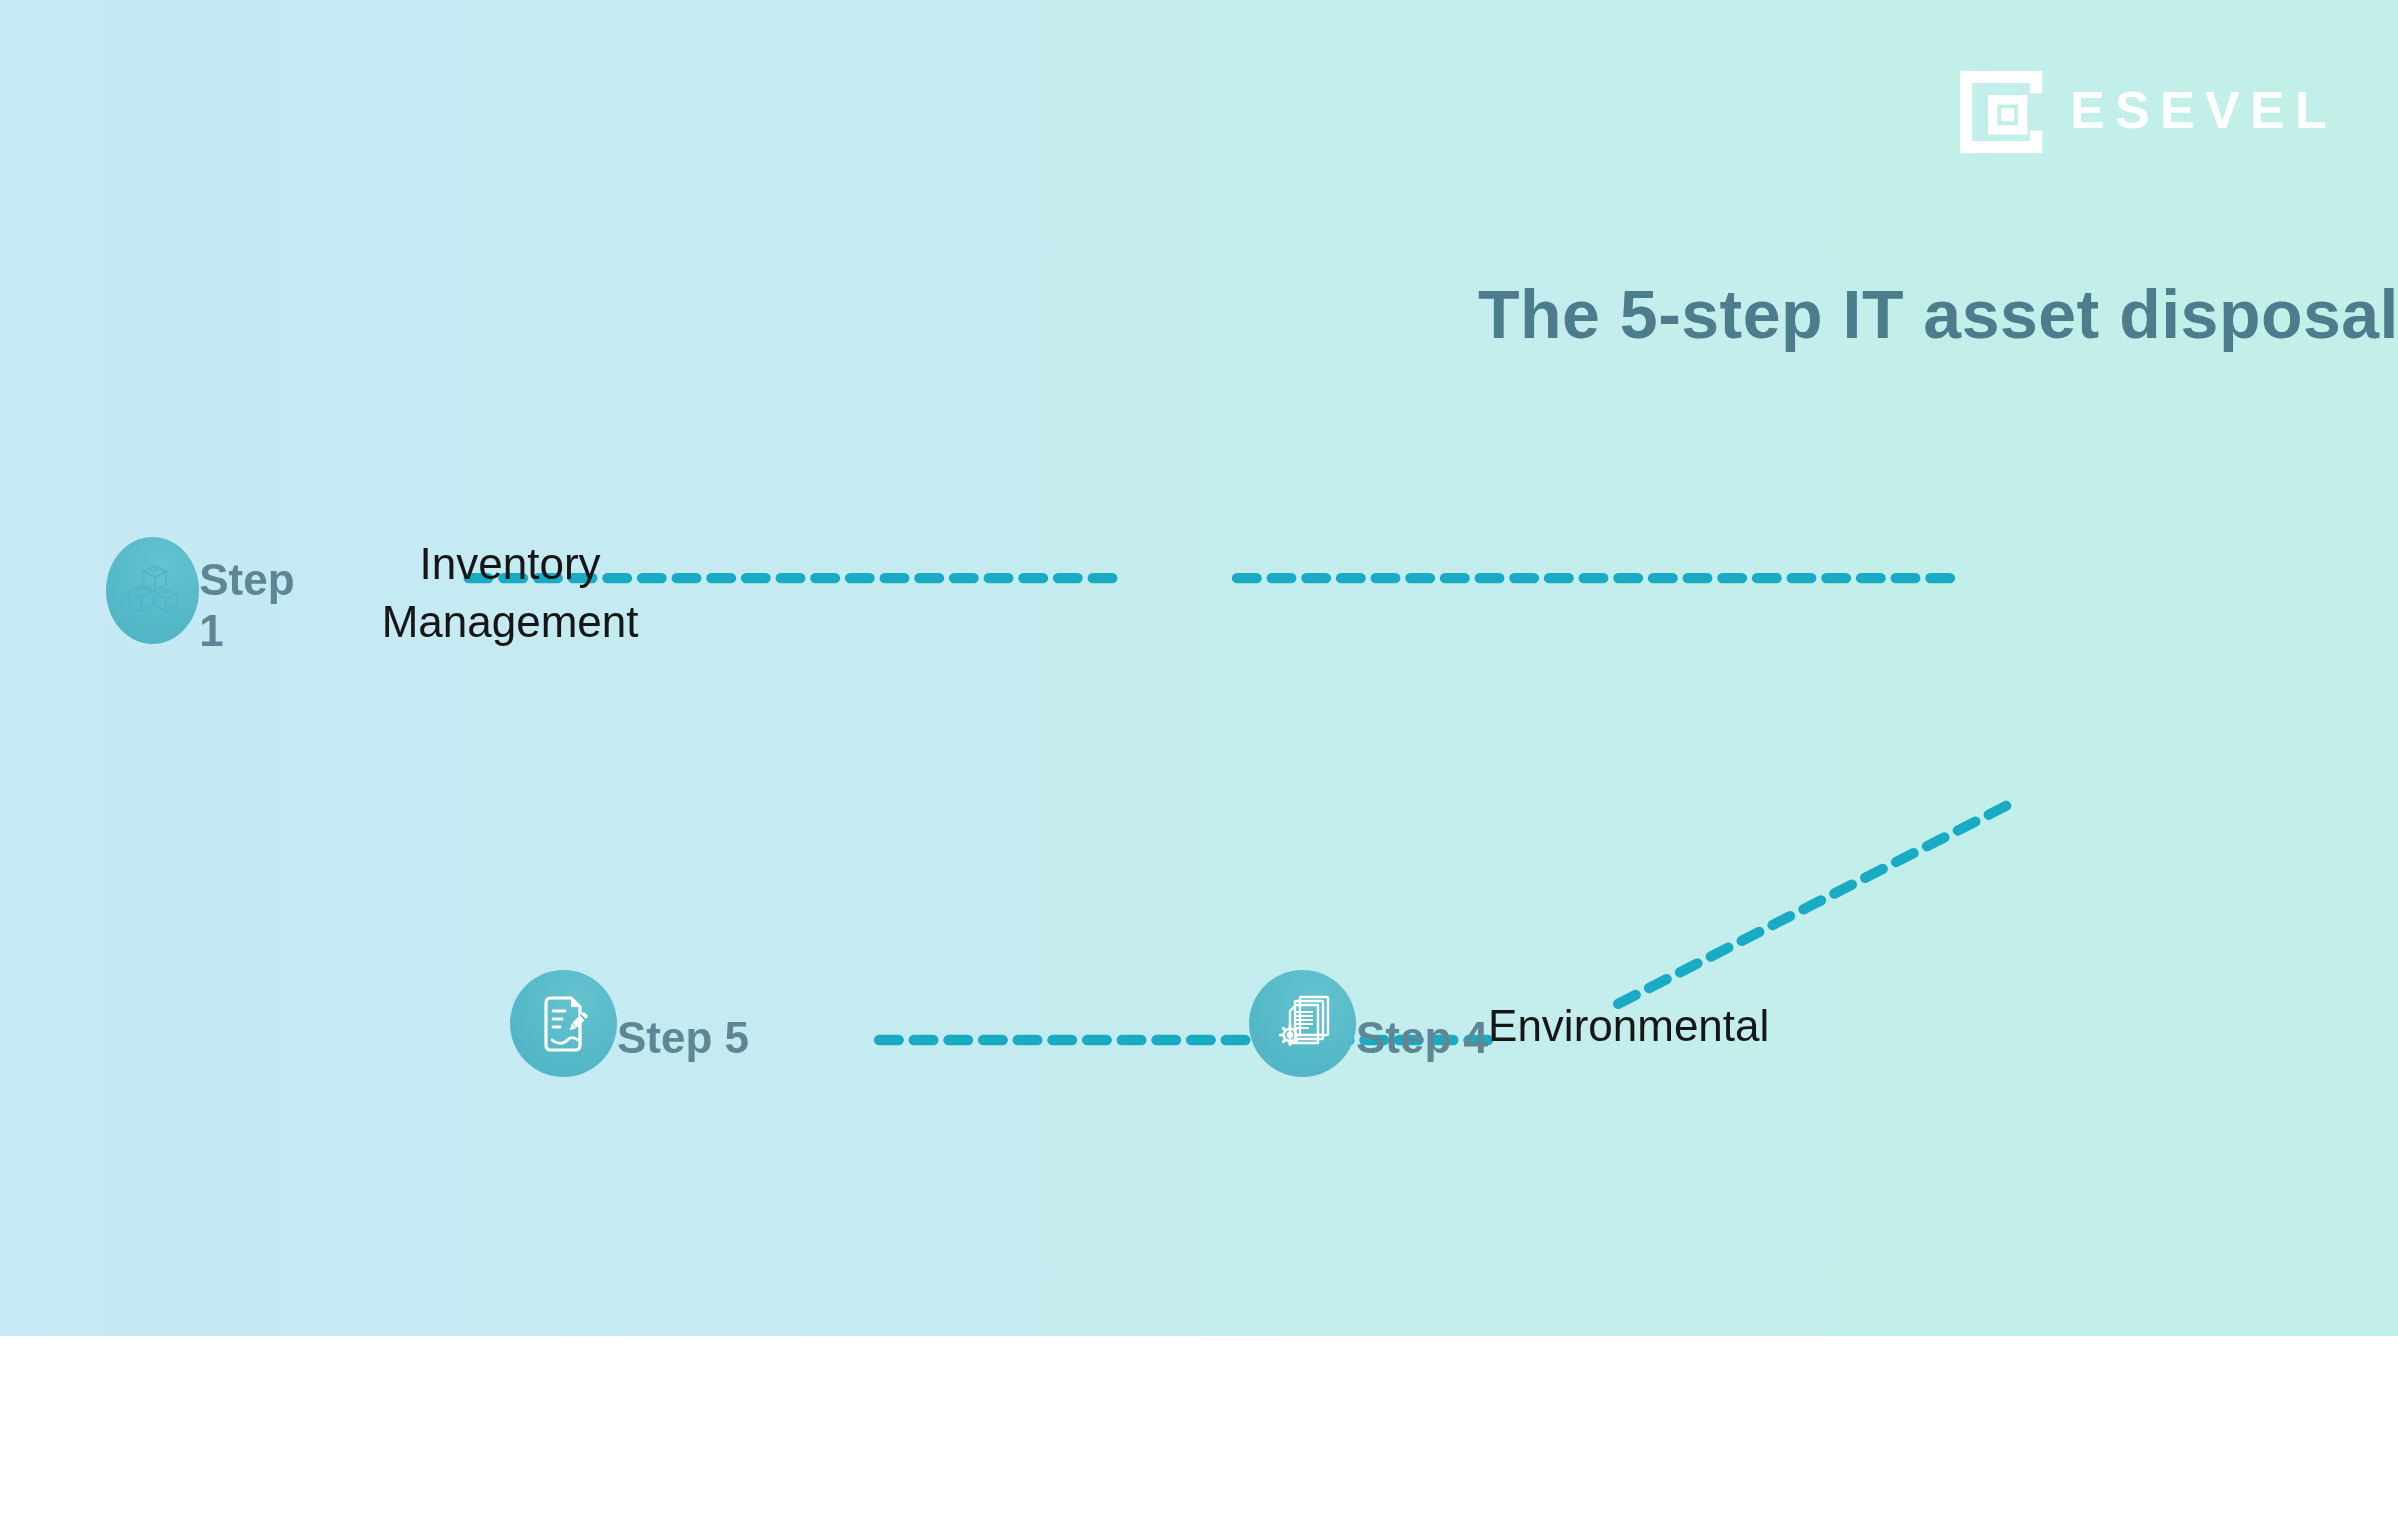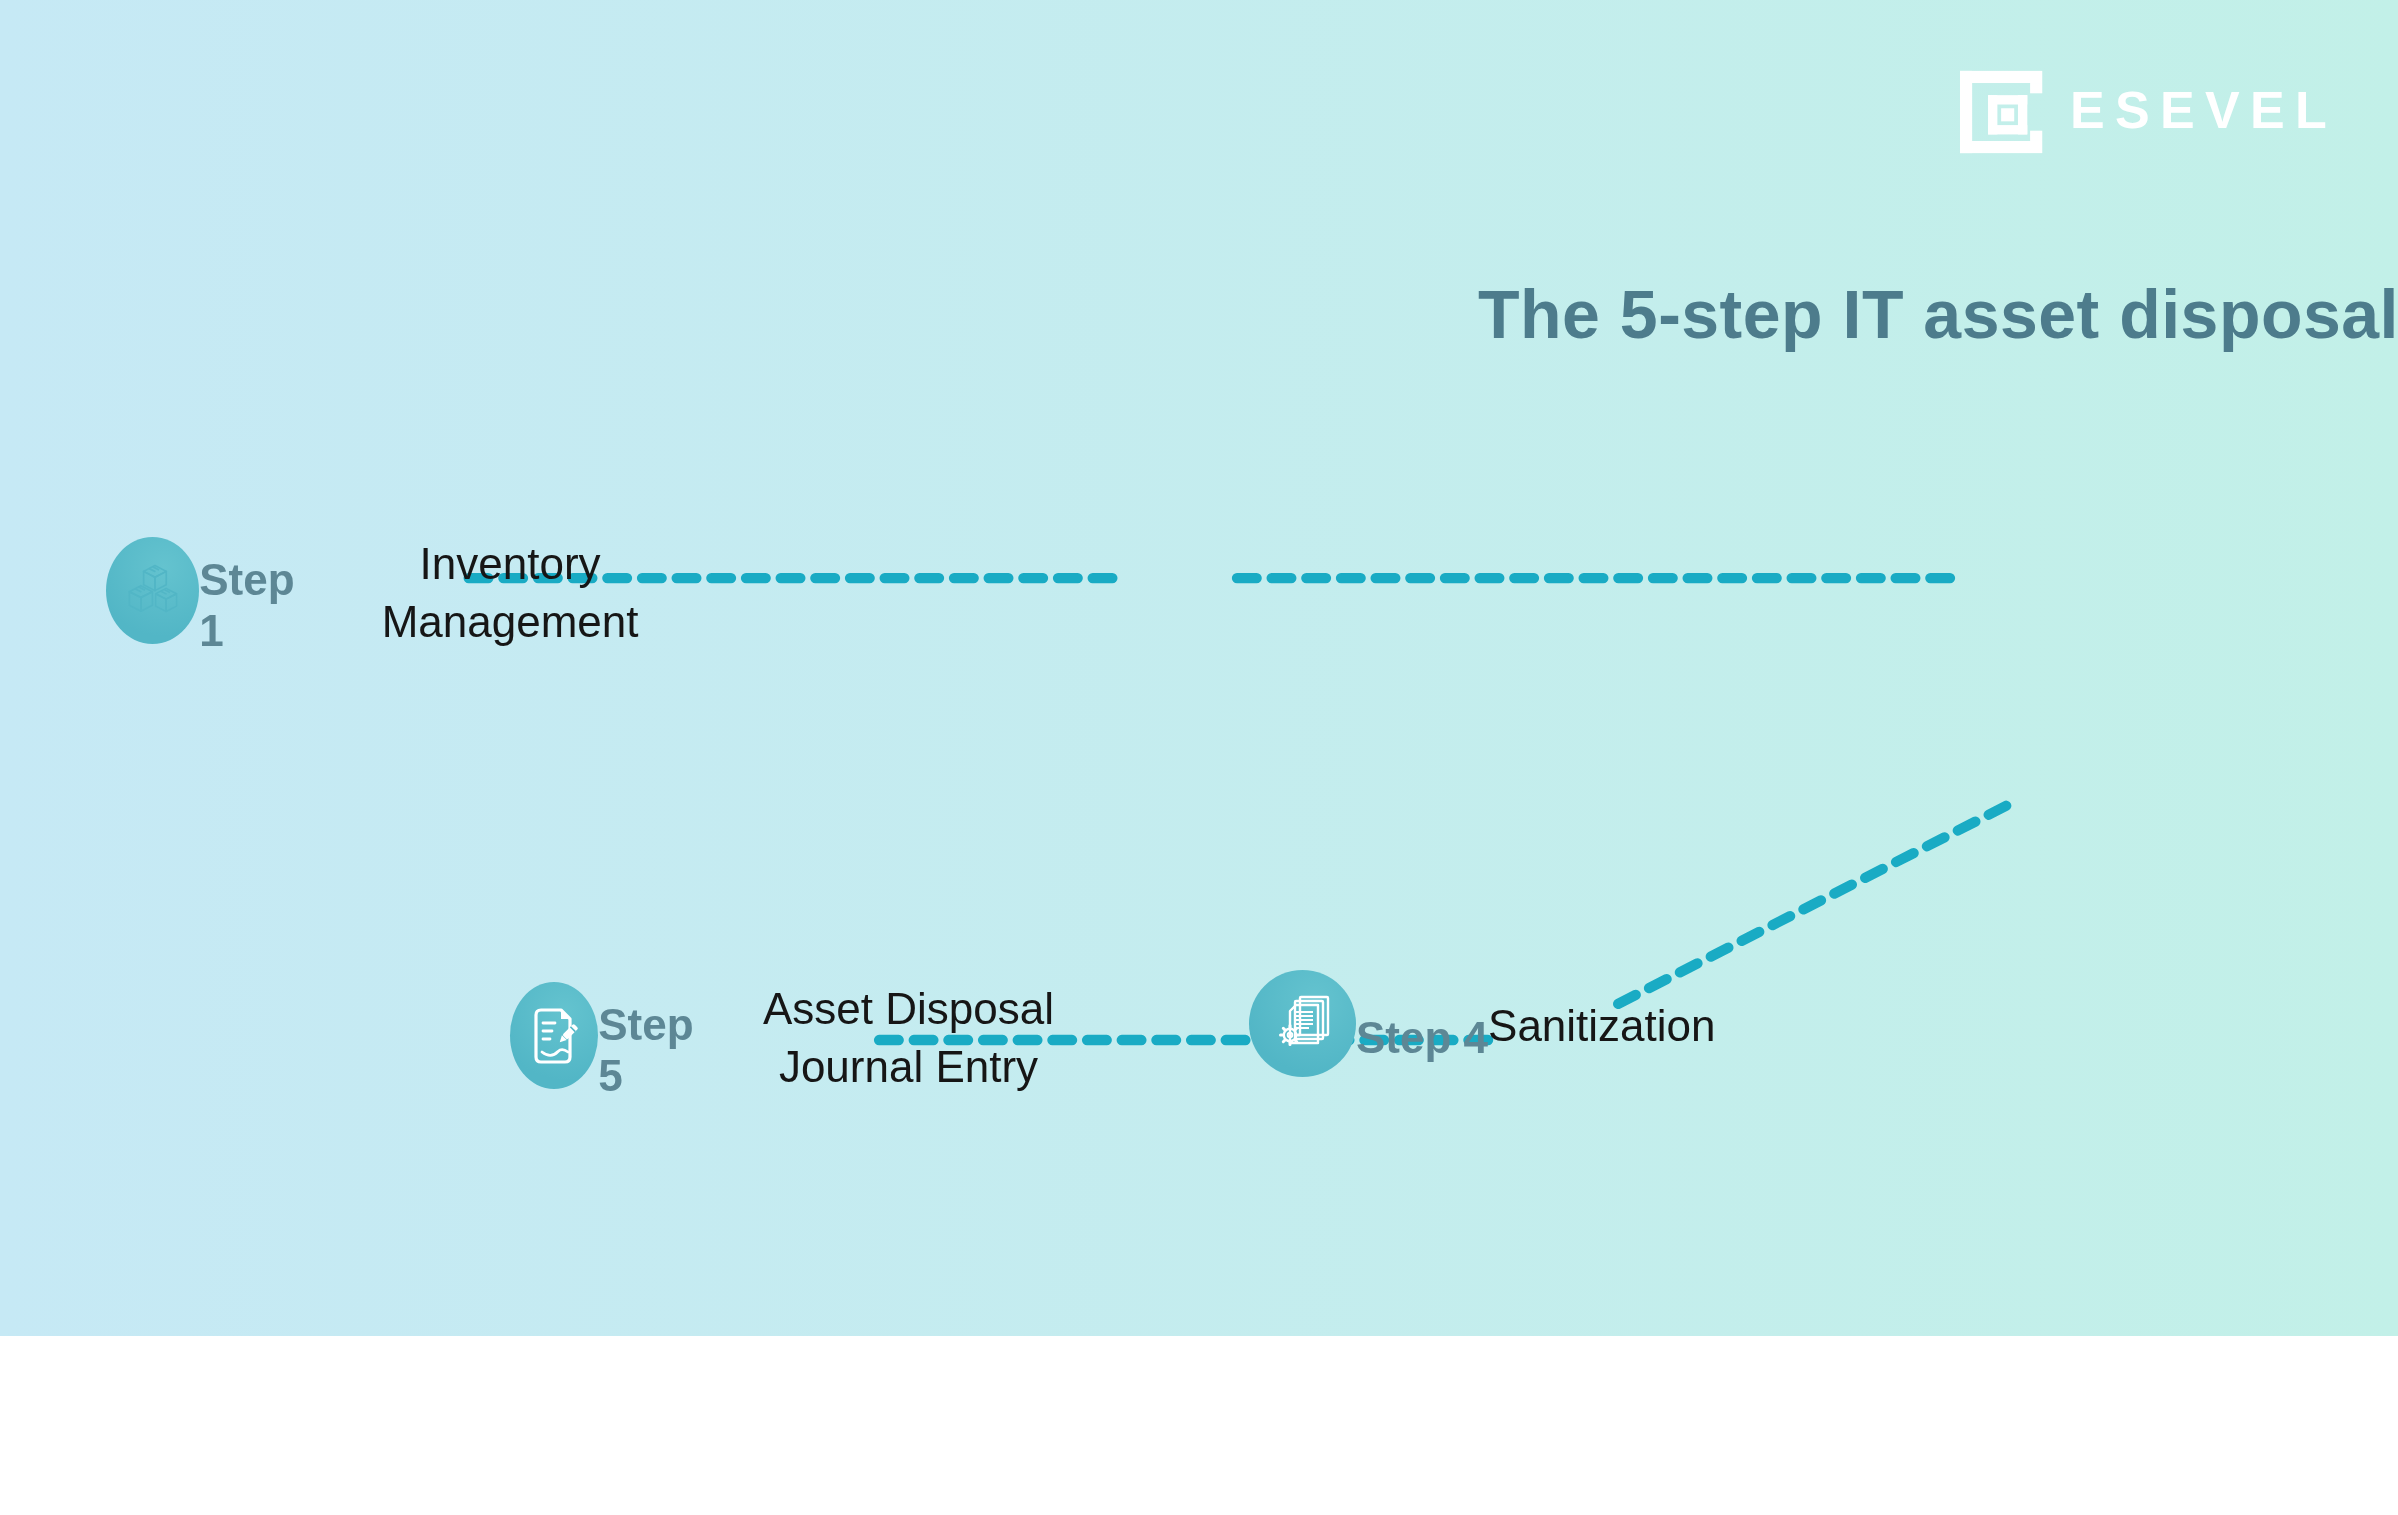"Asset Disposal Journal Entry" div.step-name { html: <div>Asset Disposal Journal Entry</div> -> none }
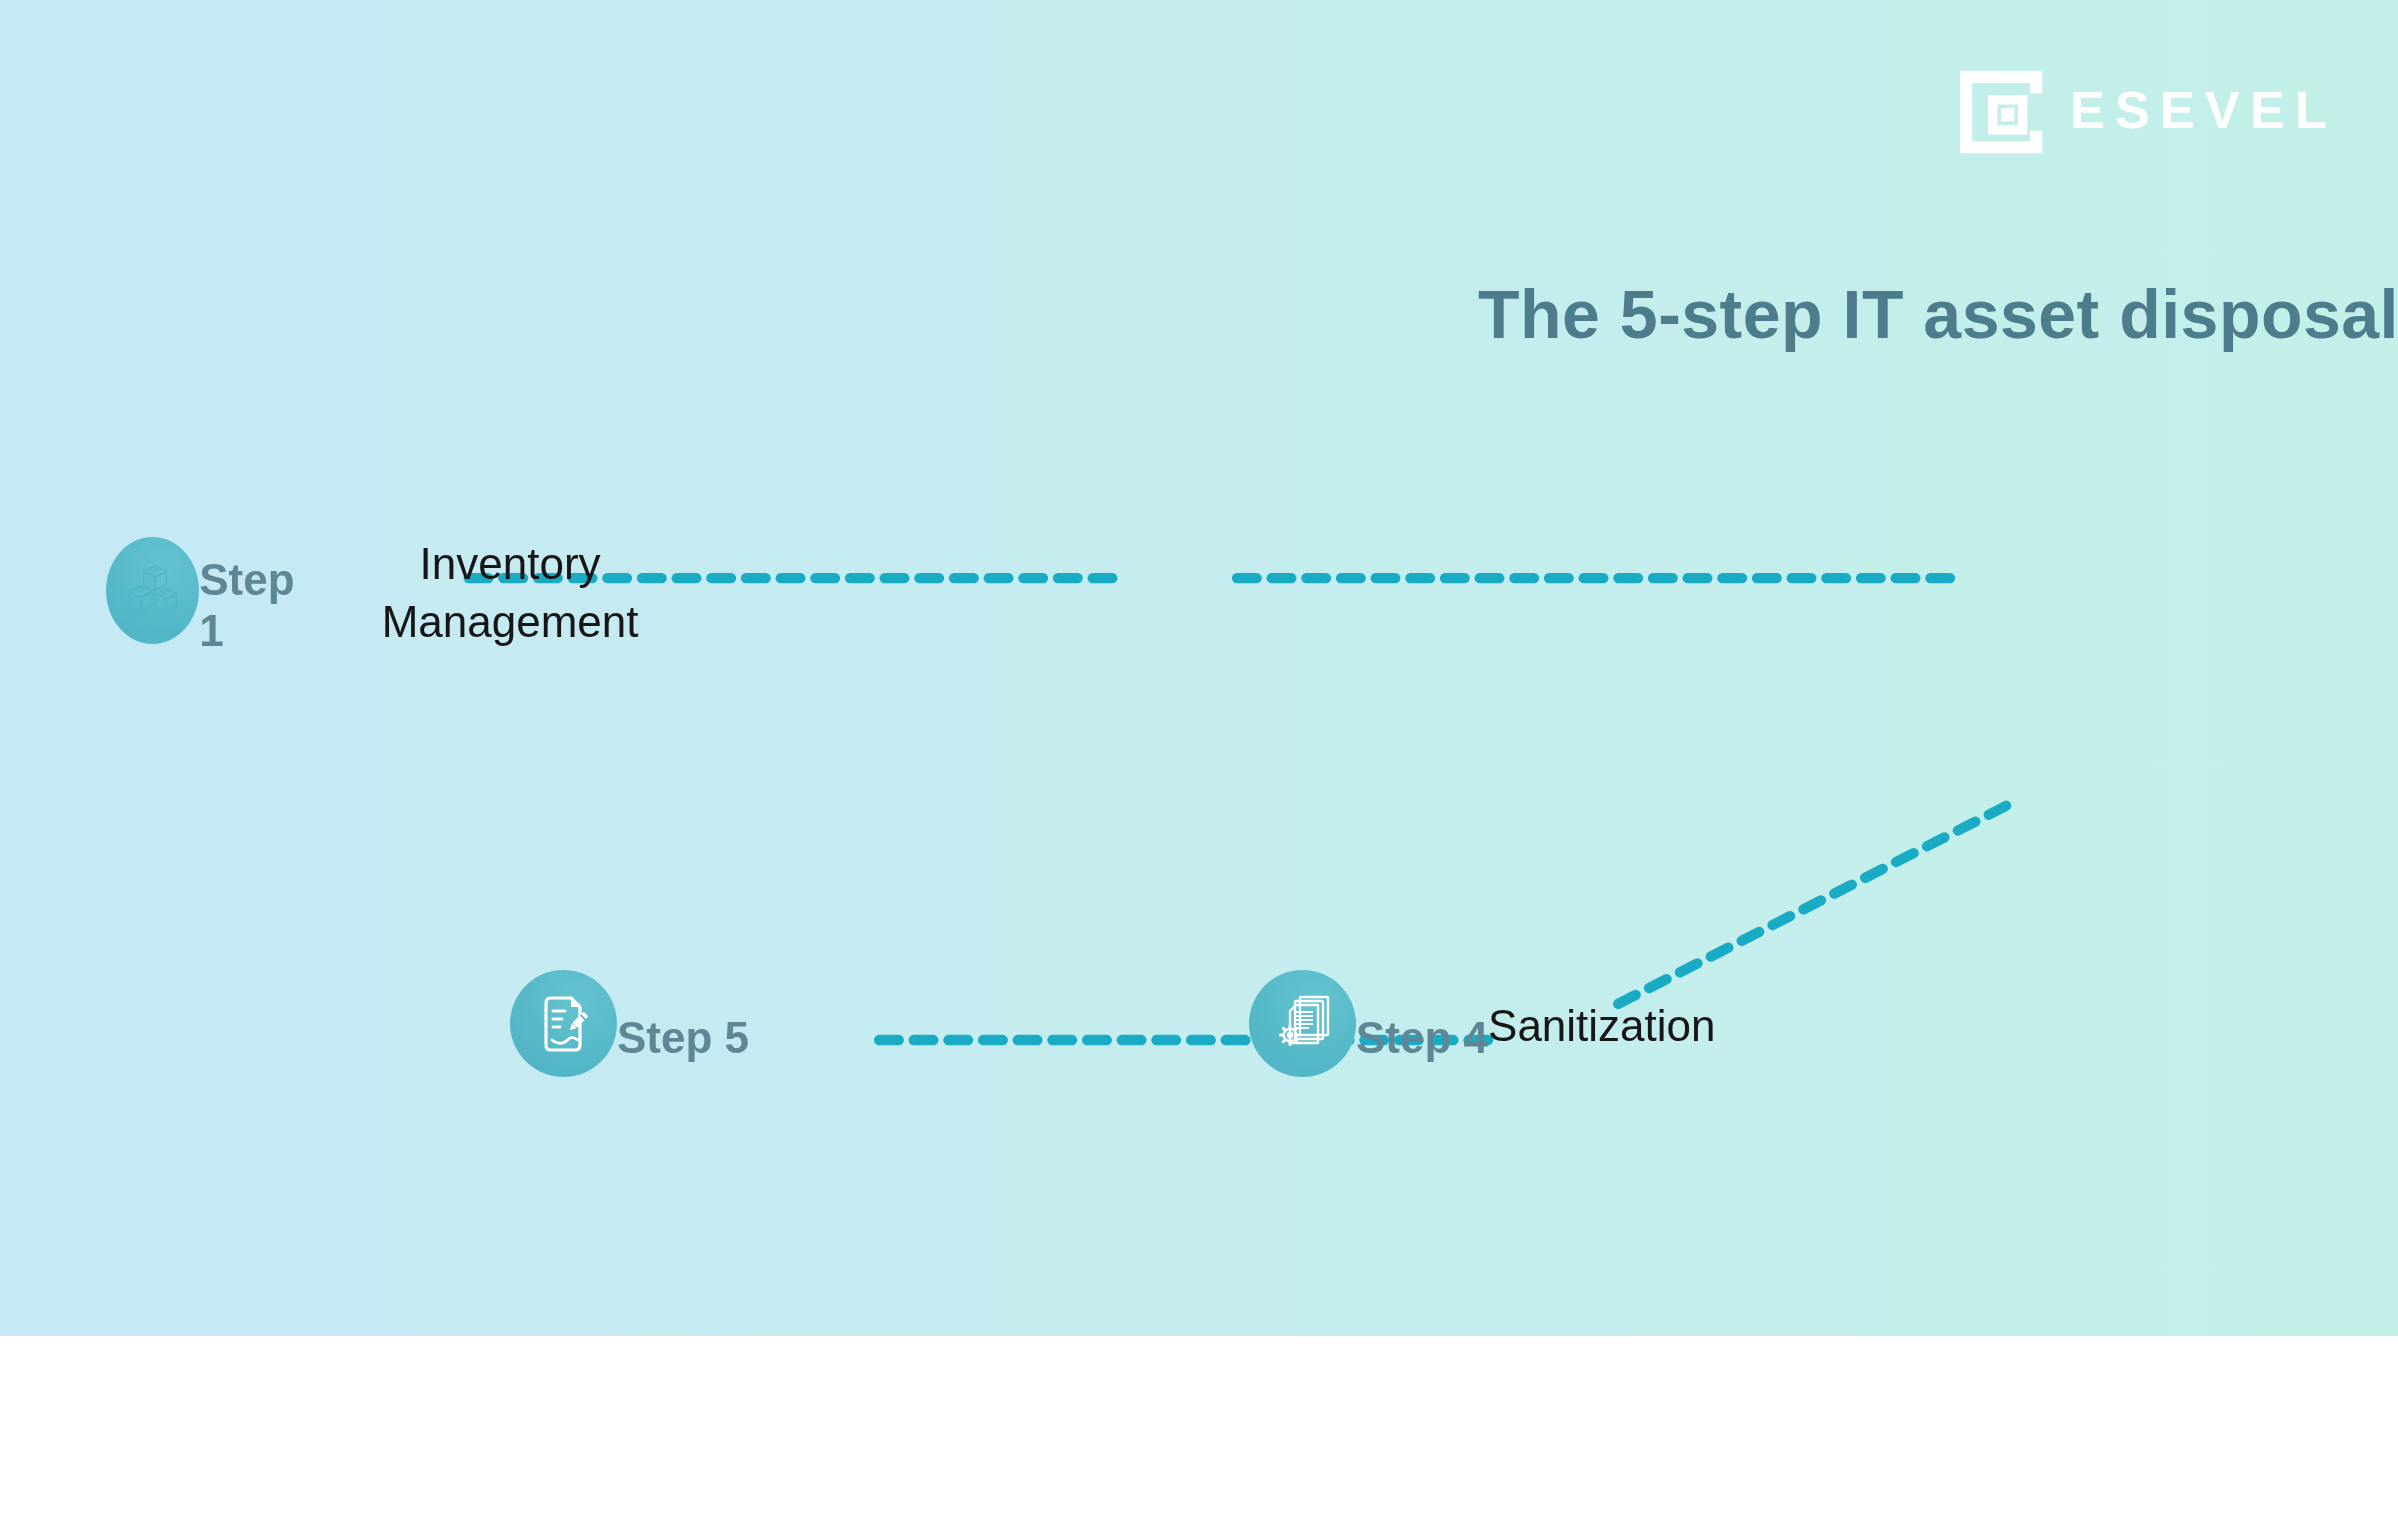"Sanitization" div.step-name { text: Sanitization -> Environmental }
